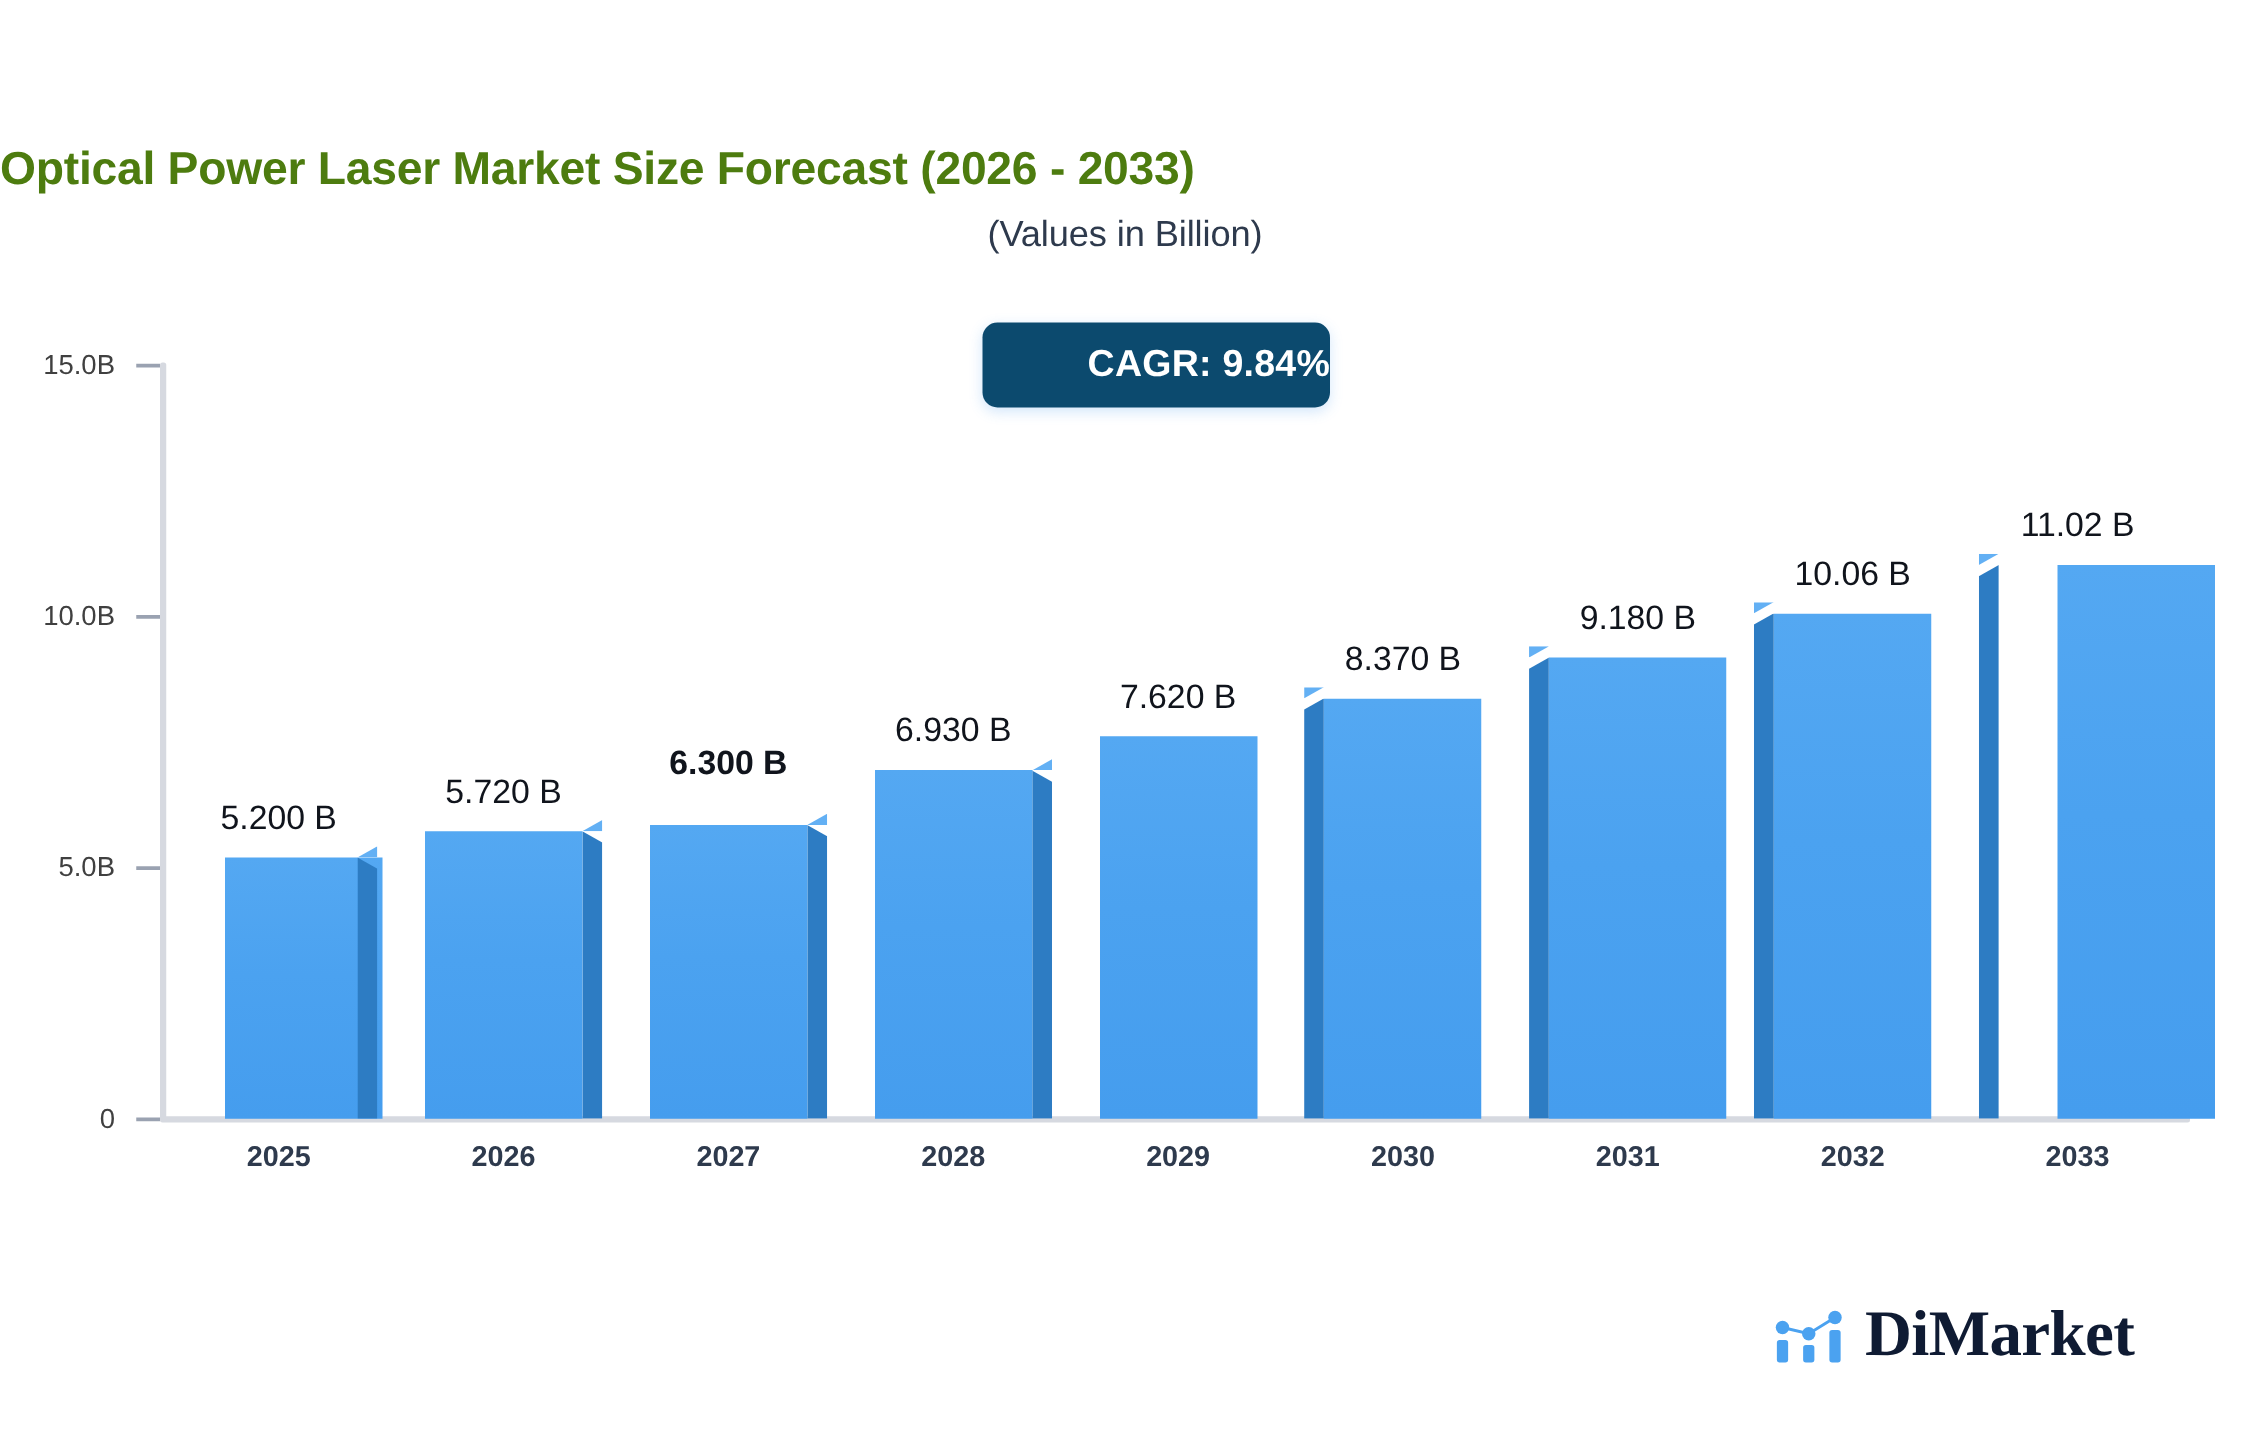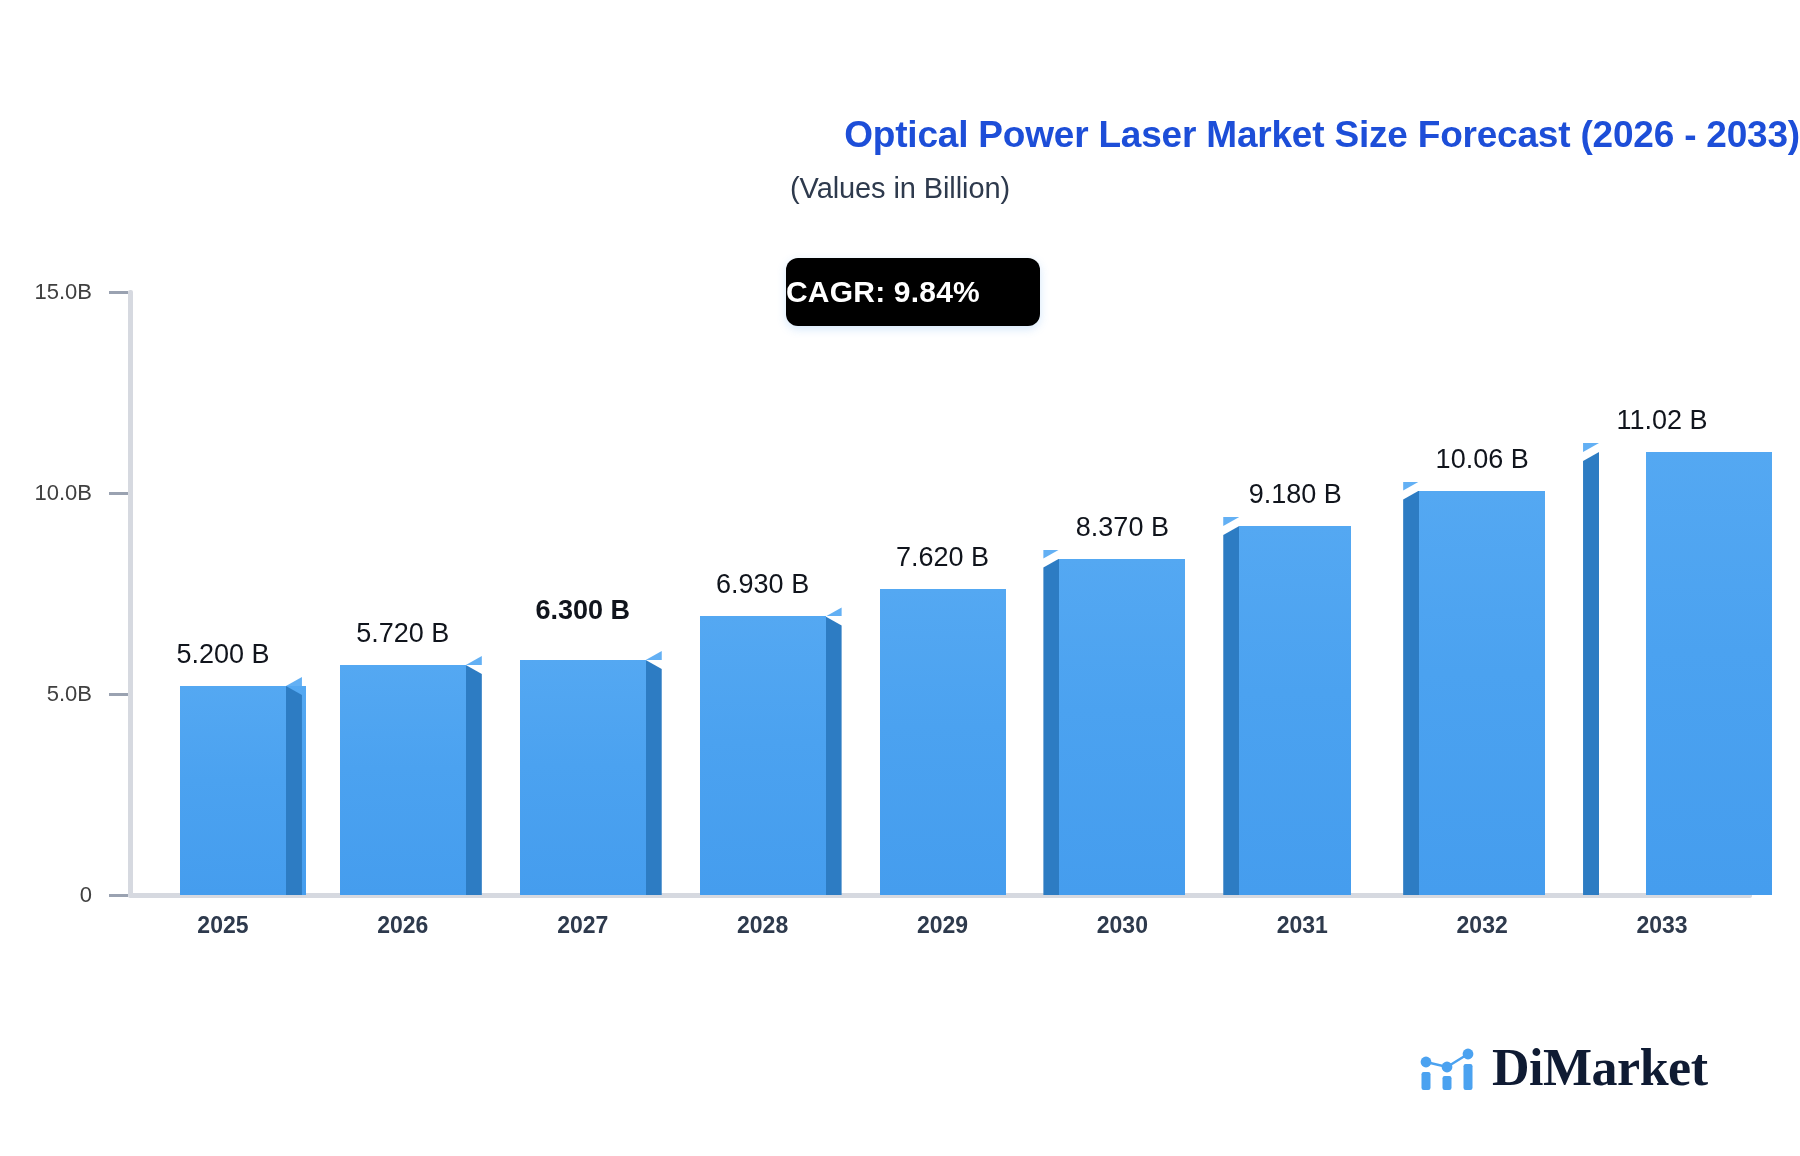"Optical Power Laser Market Size" #chart-title { color: #1d4ed8 -> #4d7c0f; text-align: right -> left }
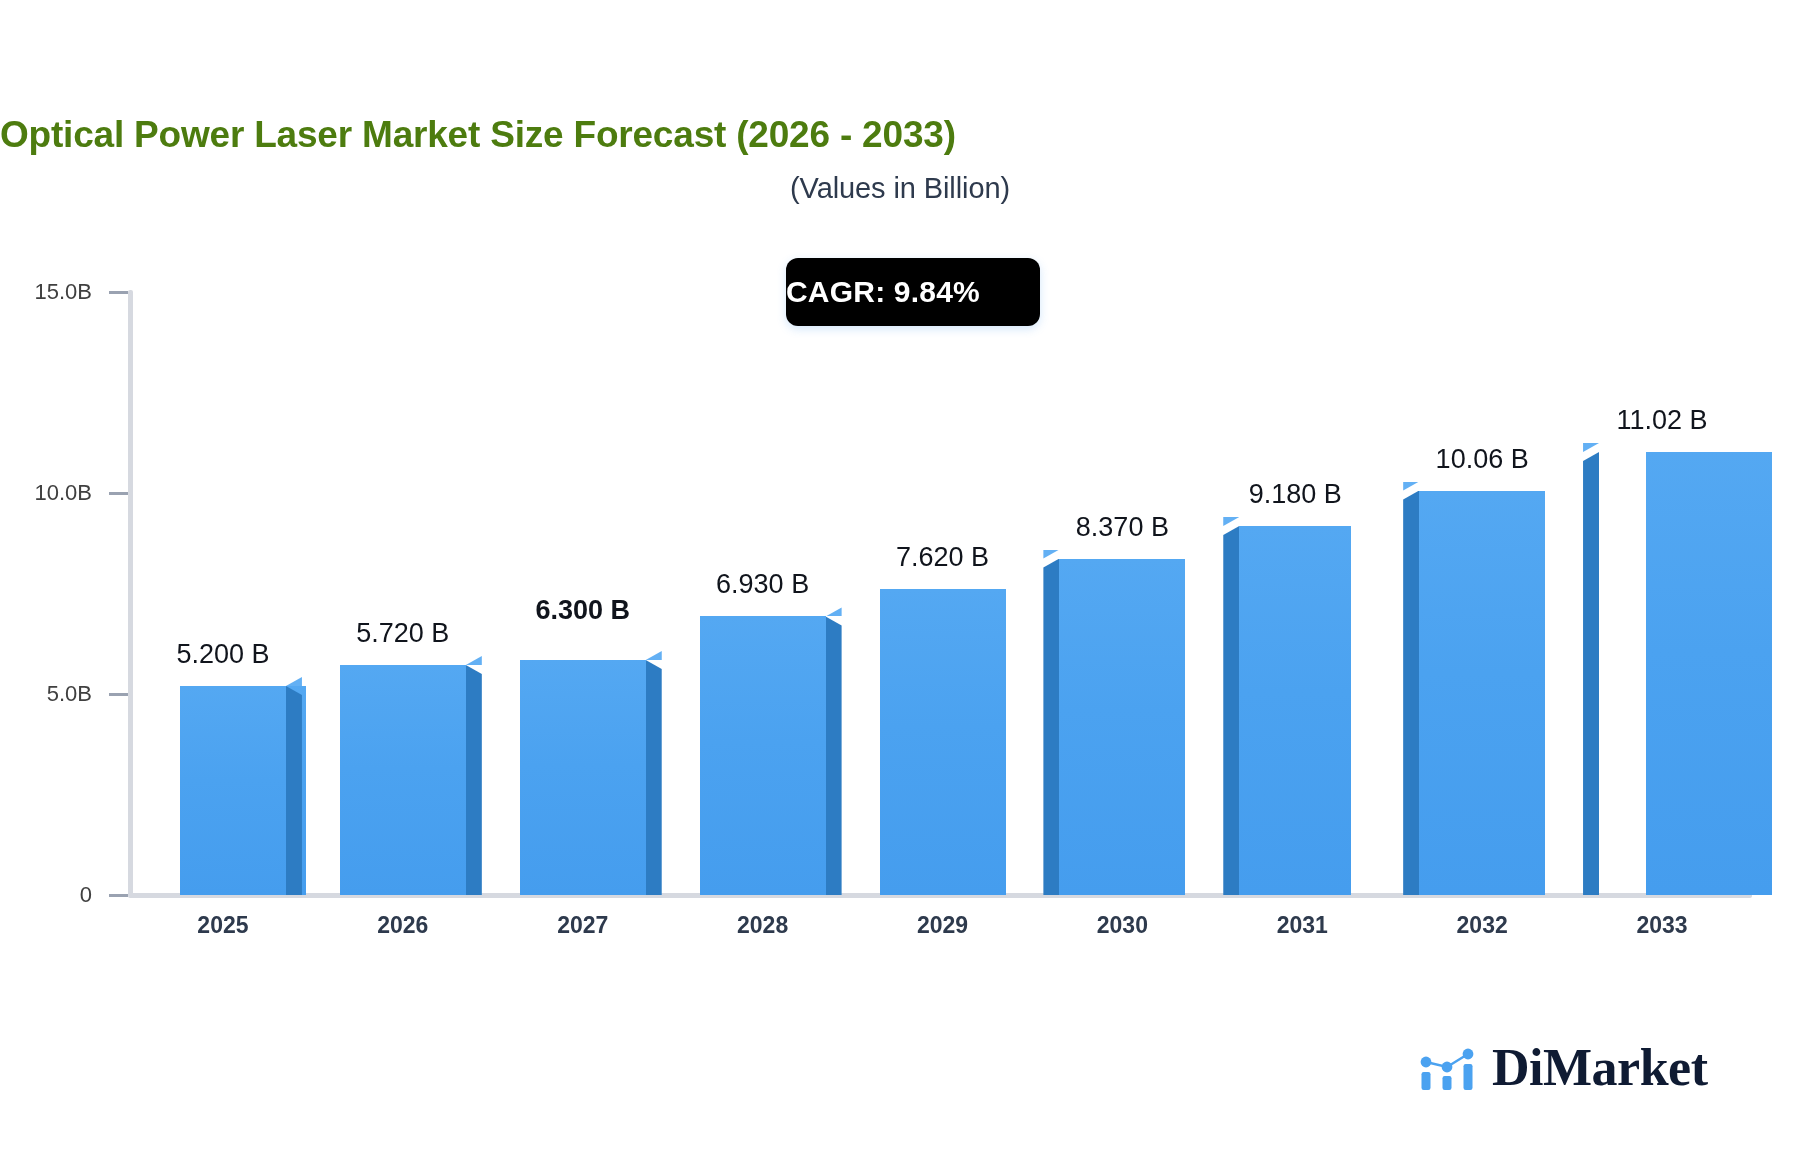"CAGR: 9.84%" #cagr-badge { background: #000000 -> #0c4a6e; justify-content: flex-start -> flex-end; width: 254px -> 278px }
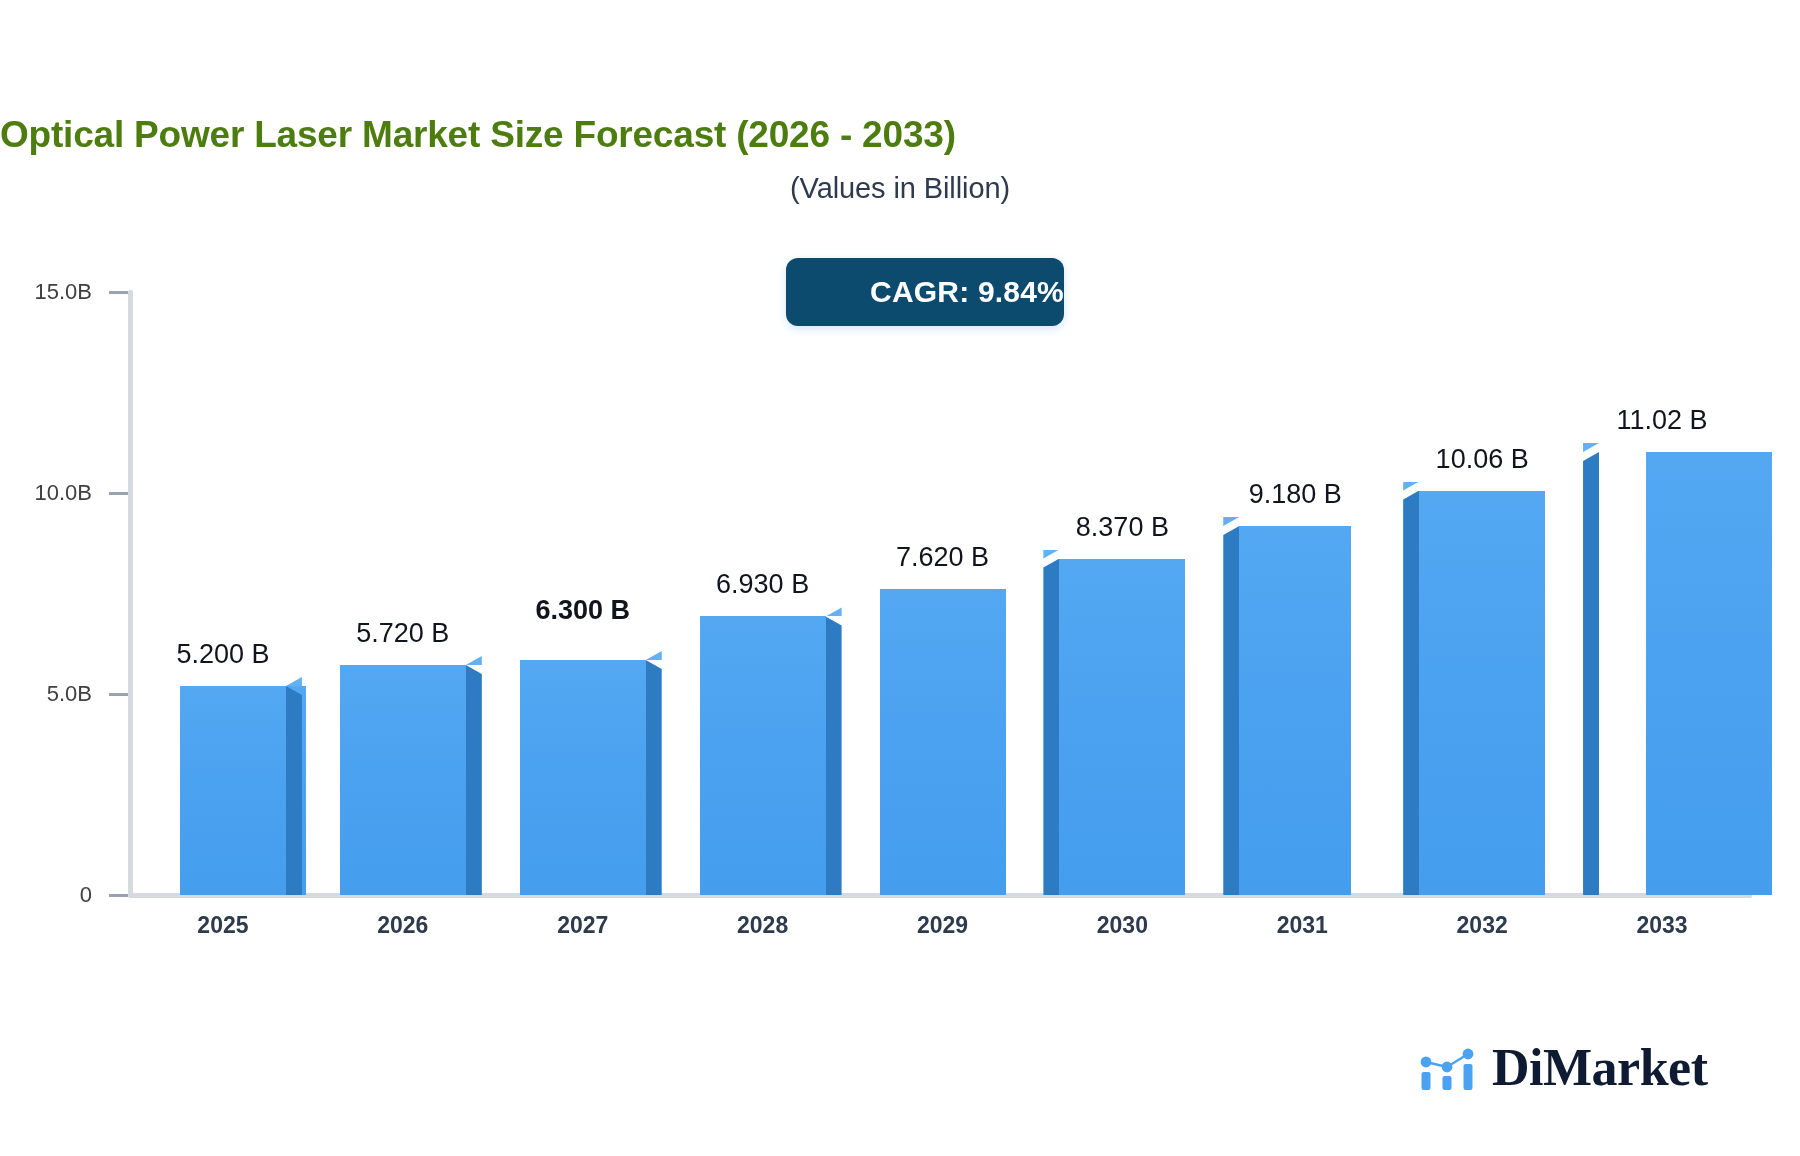"9.180 B" div.bar-group { width: 112px -> 142px }
